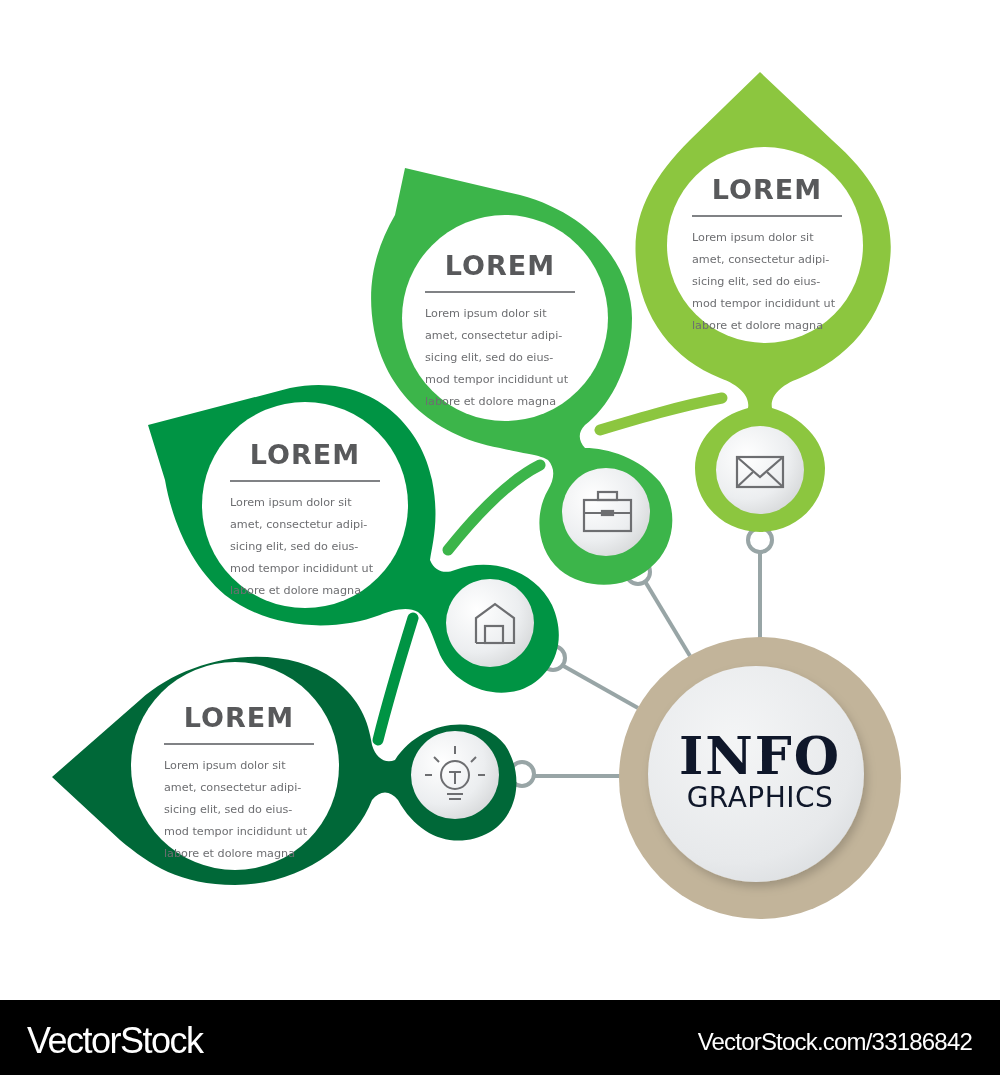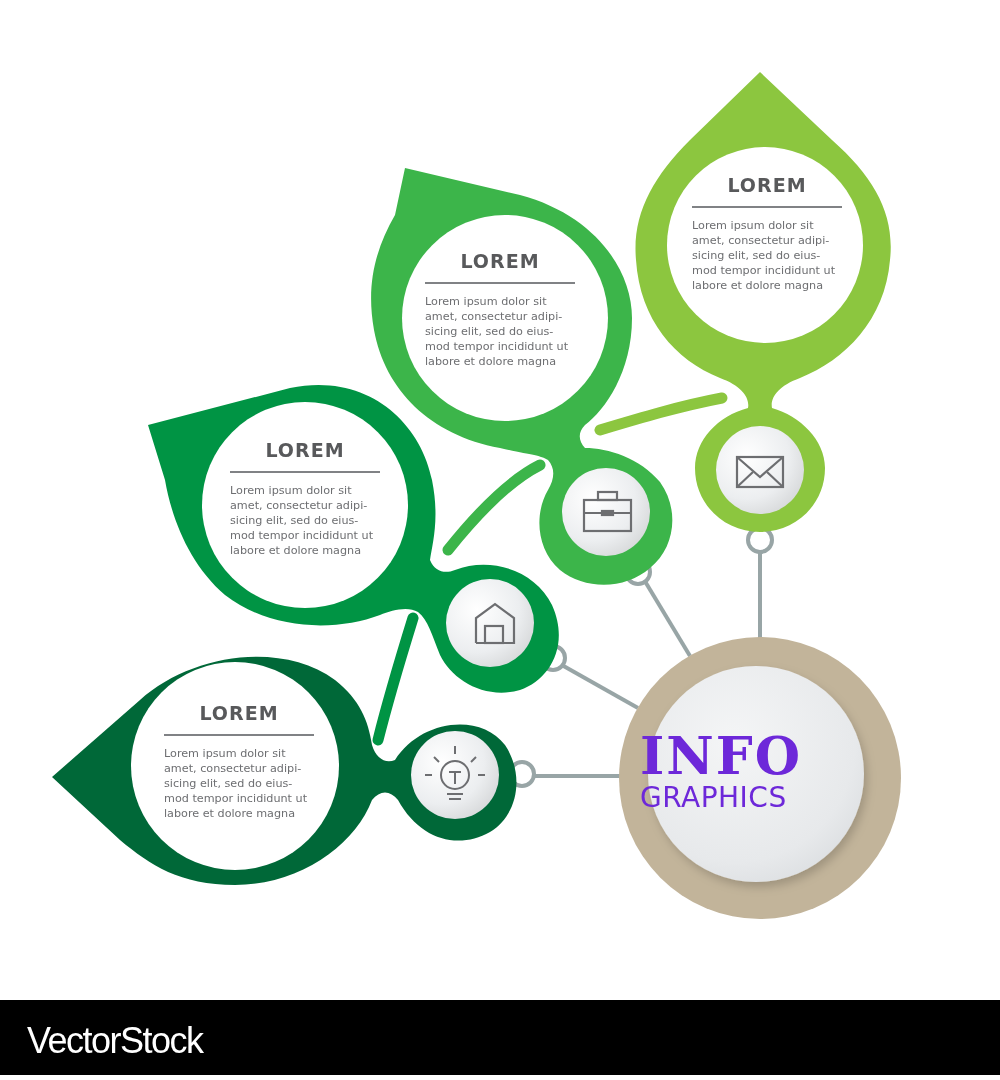"LOREM" .card .title { font-size: 19px -> 27px }
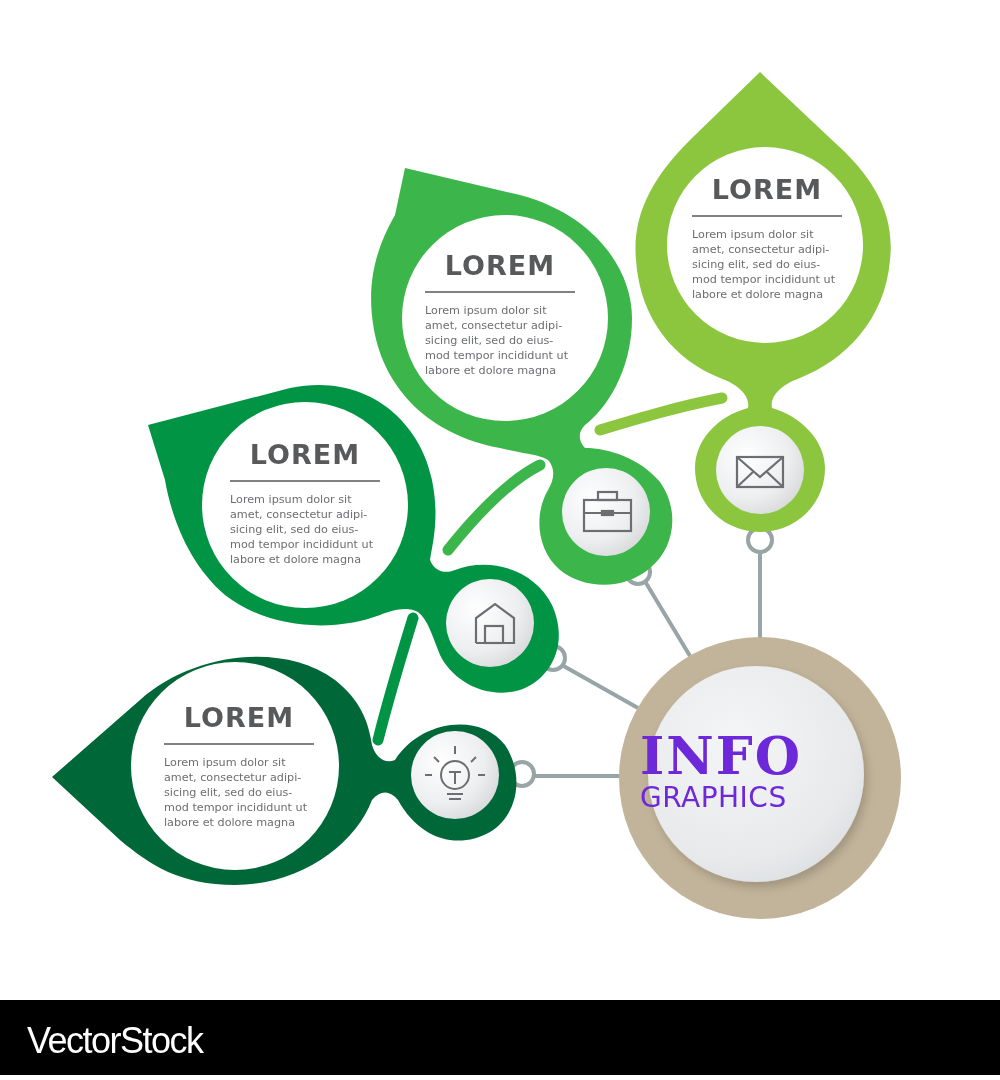"Lorem ipsum dolor sit" .card .body { line-height: 15px -> 22px }
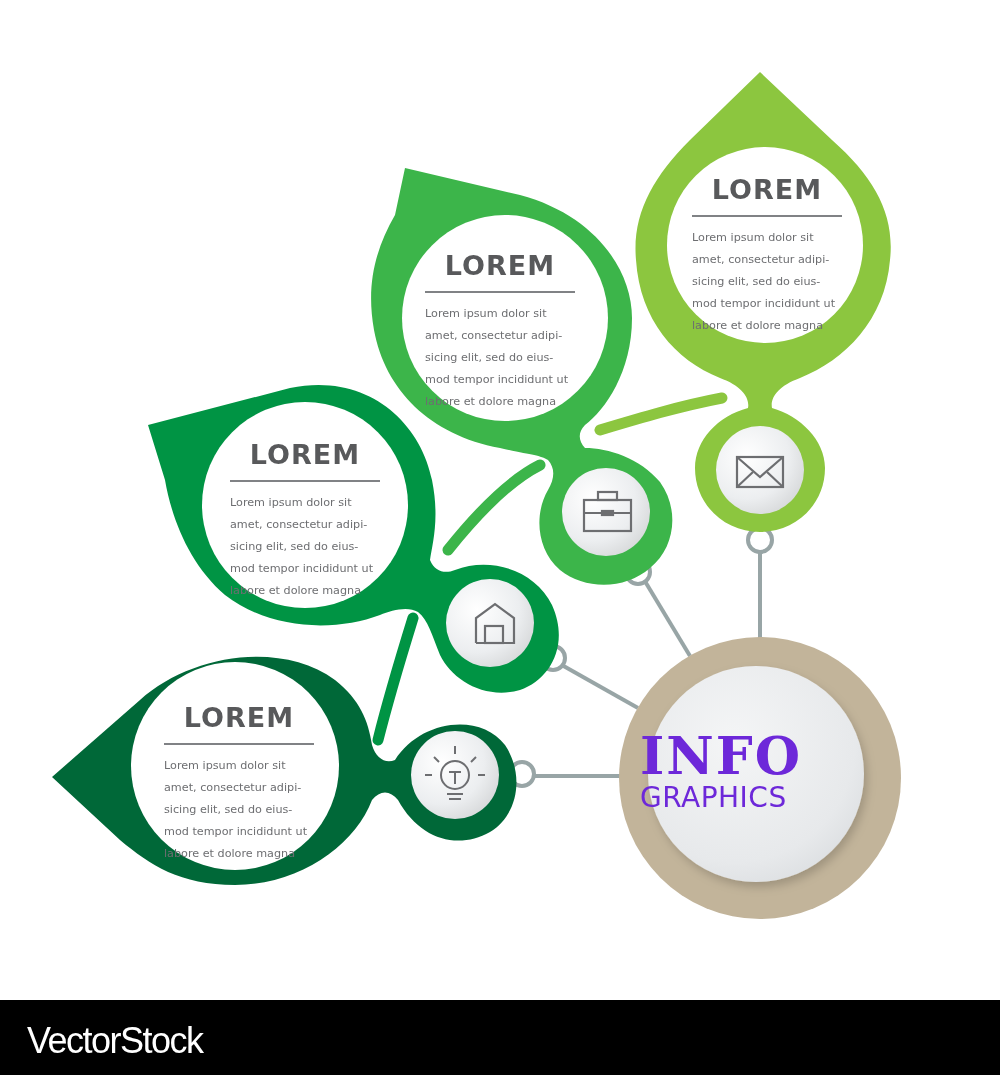"INFO" #hub-text { color: #6d28d9 -> #0f172a; text-align: none -> center }
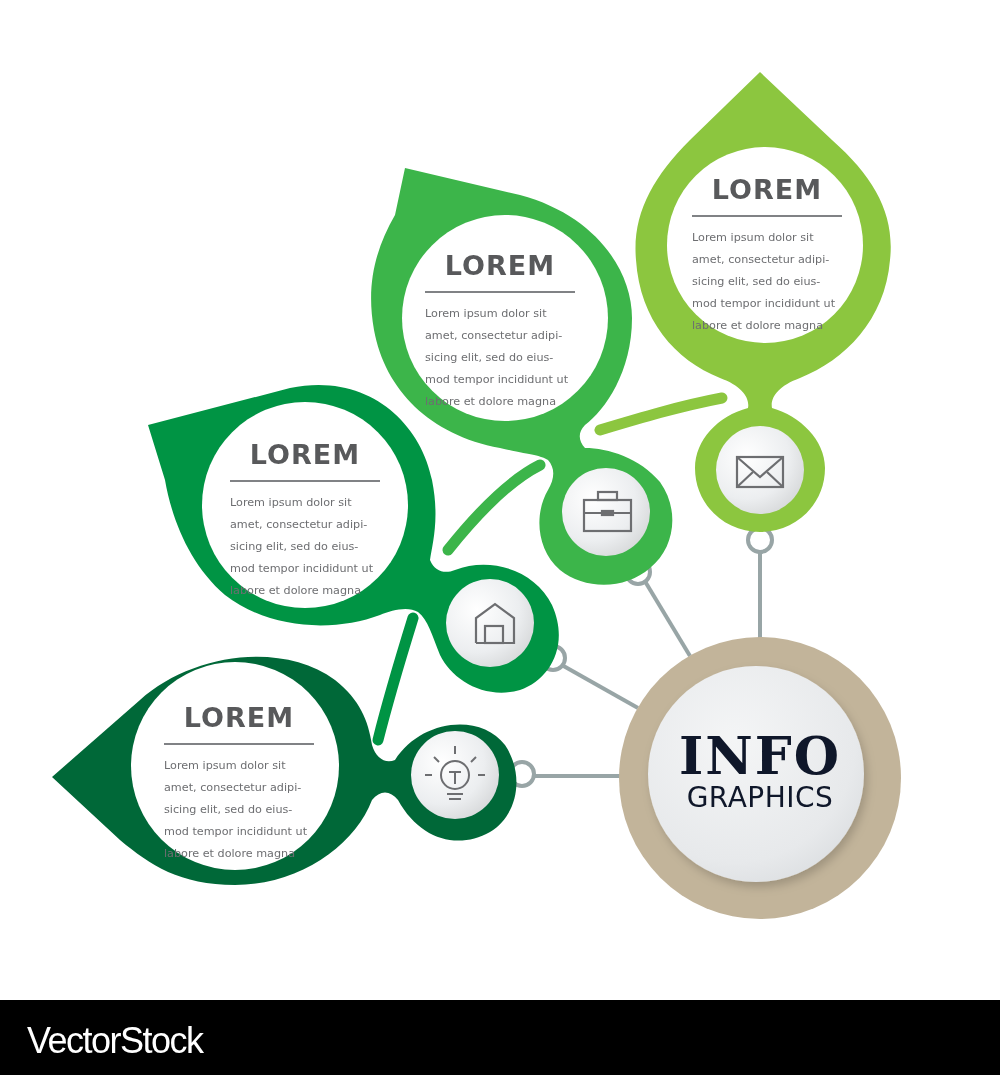"VectorStock.com/33186842" div.url { html: none -> <div>VectorStock.com/33186842</div> }
